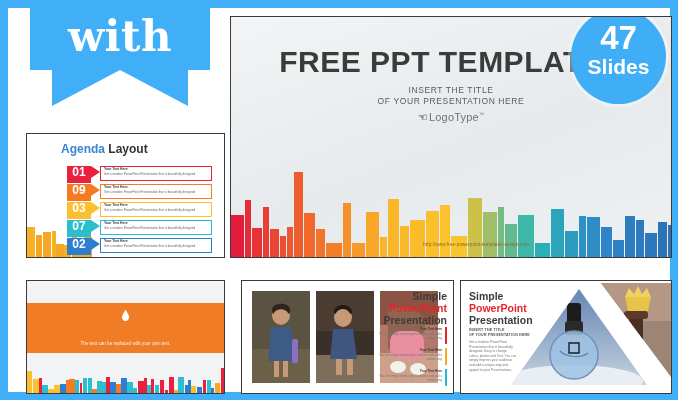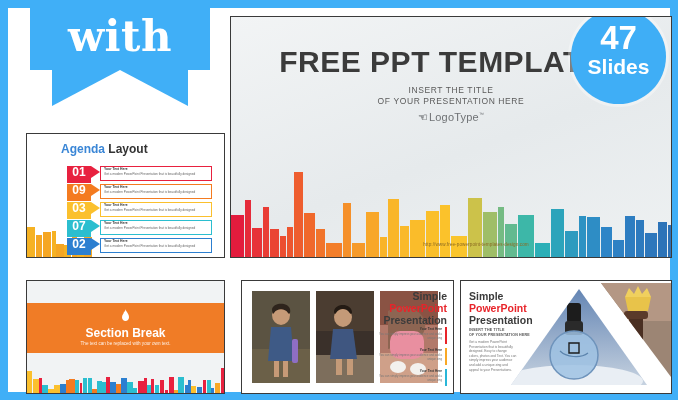"Section Break" div.st { html: <div>Section Break</div> -> none }
